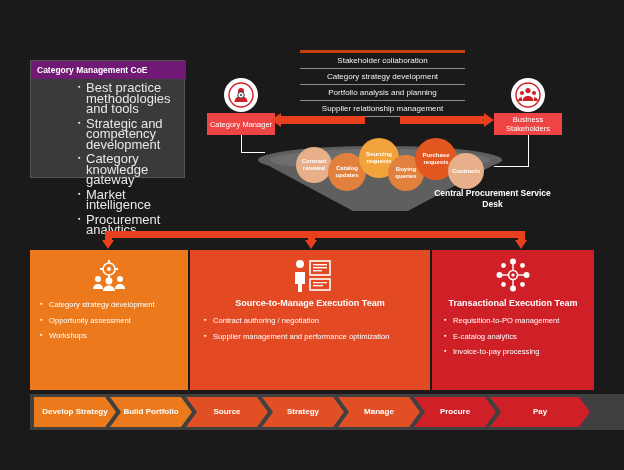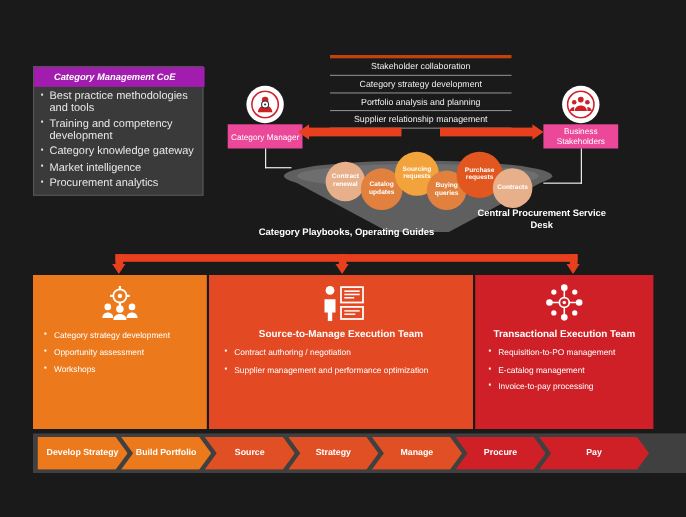"Category Management CoE" #coe-title { background: #a21caf -> #701a75; font-style: italic -> none; padding-left: 18px -> 6px }
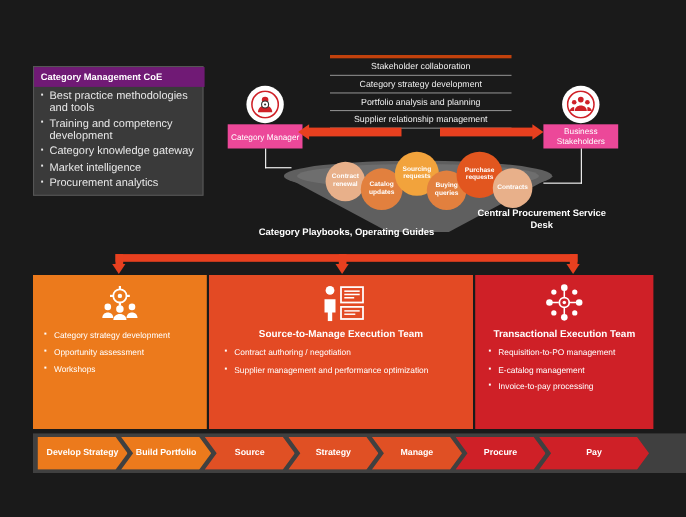"Best practice methodologies and tools" #coe-list li { font-size: 10px -> 13px; margin-left: none -> 41px }
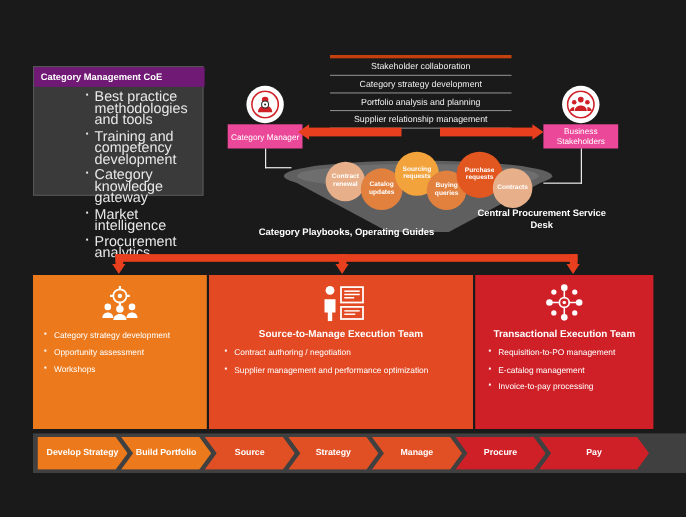"Training and competency development" li { text: Training -> Strategic }
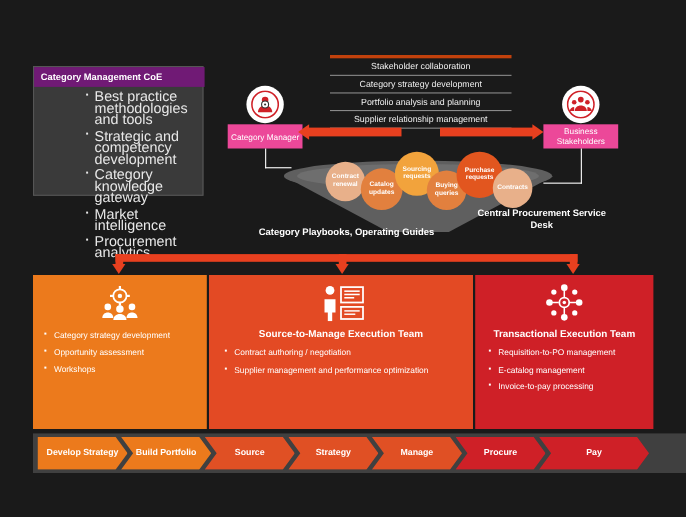"Category Manager" .lbl { background: #ec4899 -> #ef4444 }
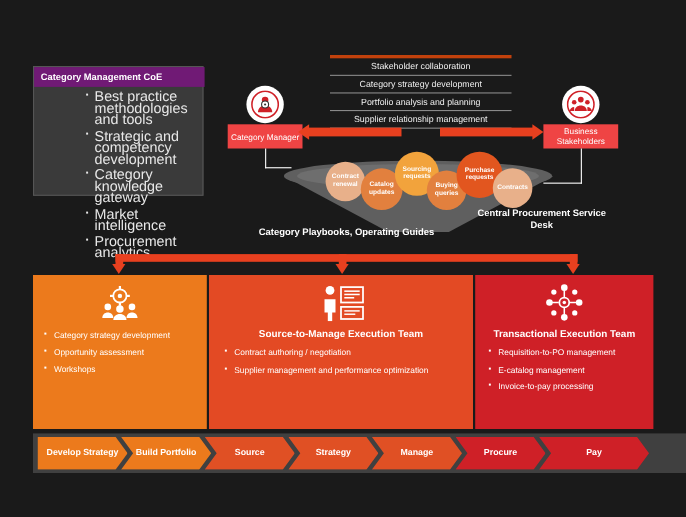"Category Playbooks, Operating Guides" div.abs { html: <div>Category Playbooks, Operating Guides</div> -> none }
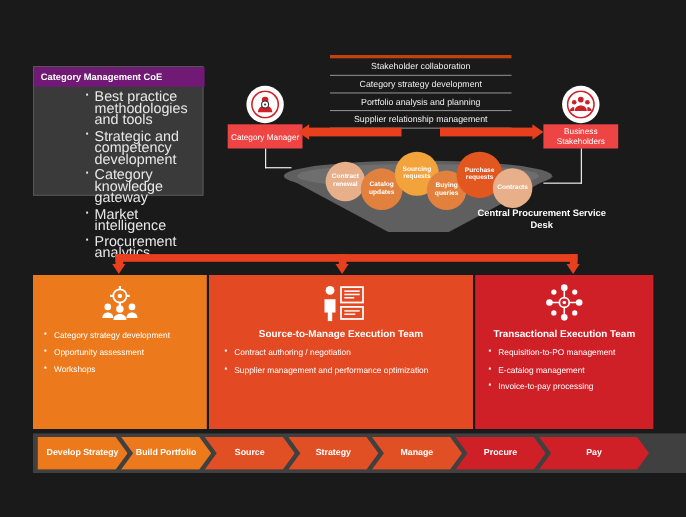"E-catalog management" li { text: management -> analytics }
